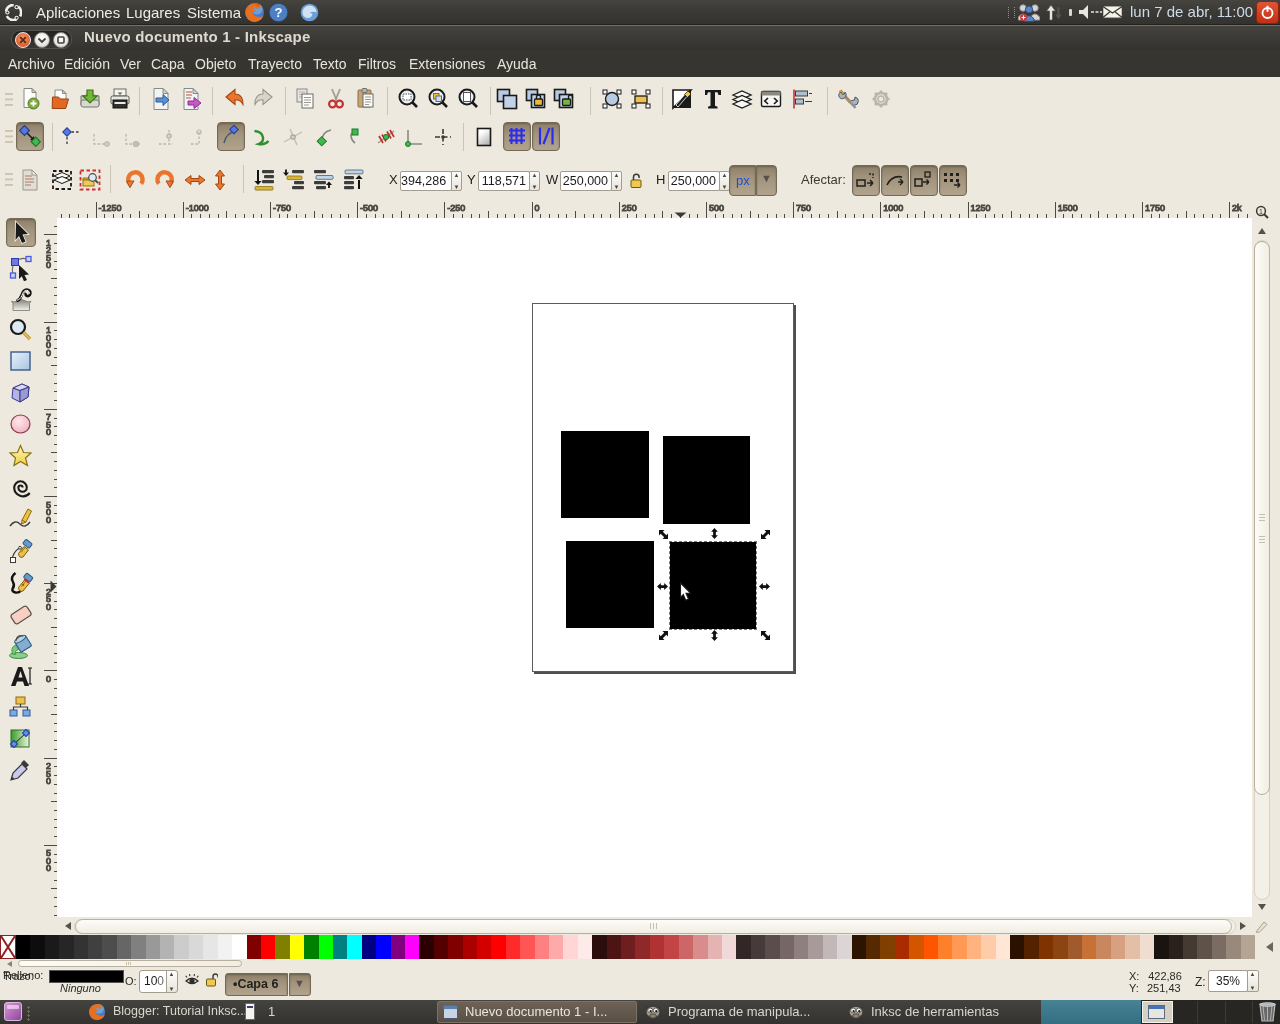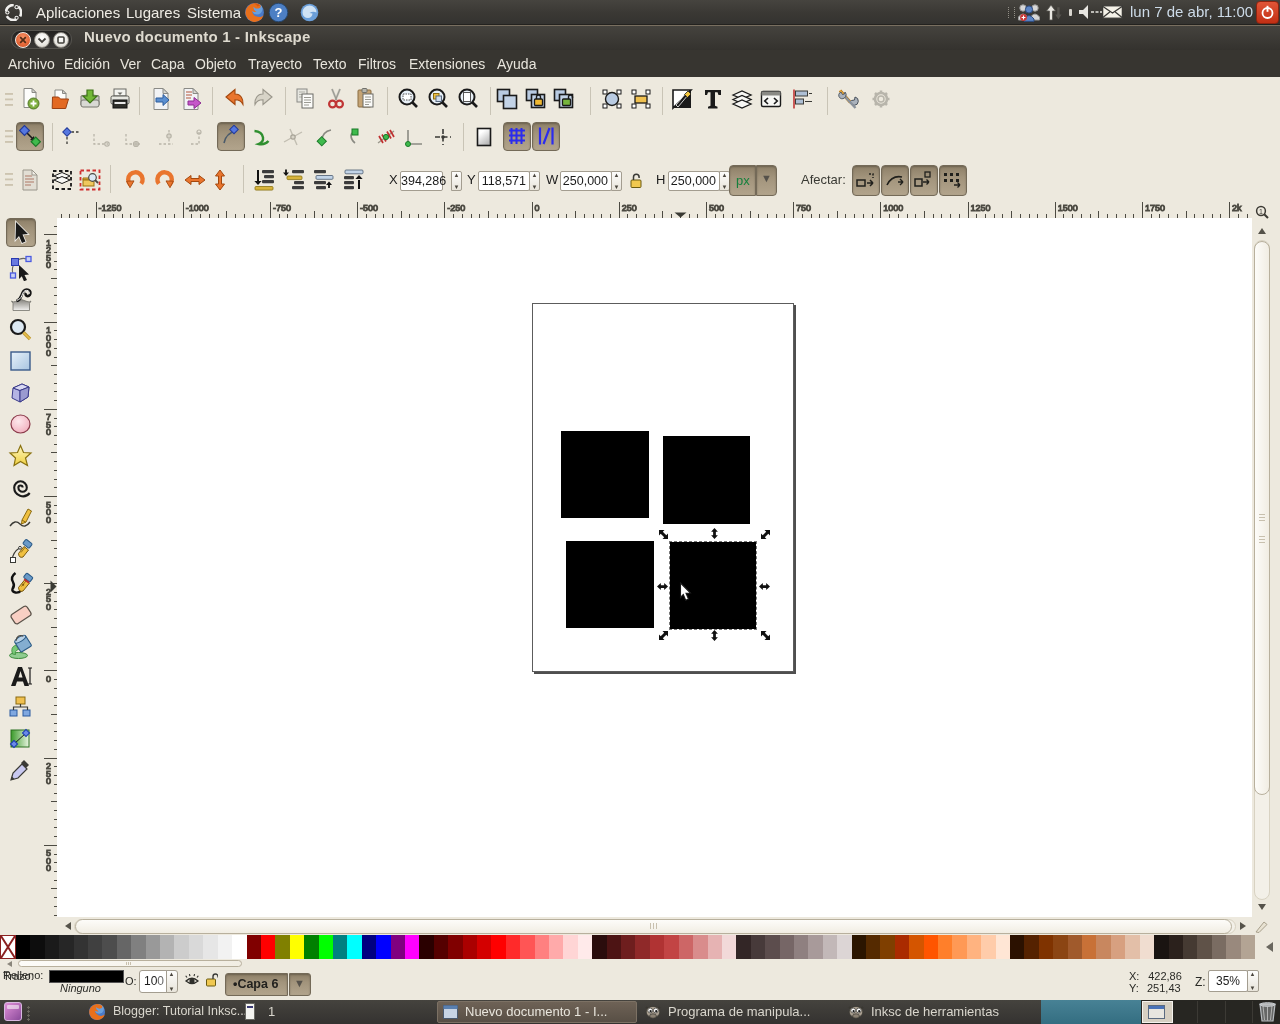"394,286" div.field { width: 43px -> 52px }
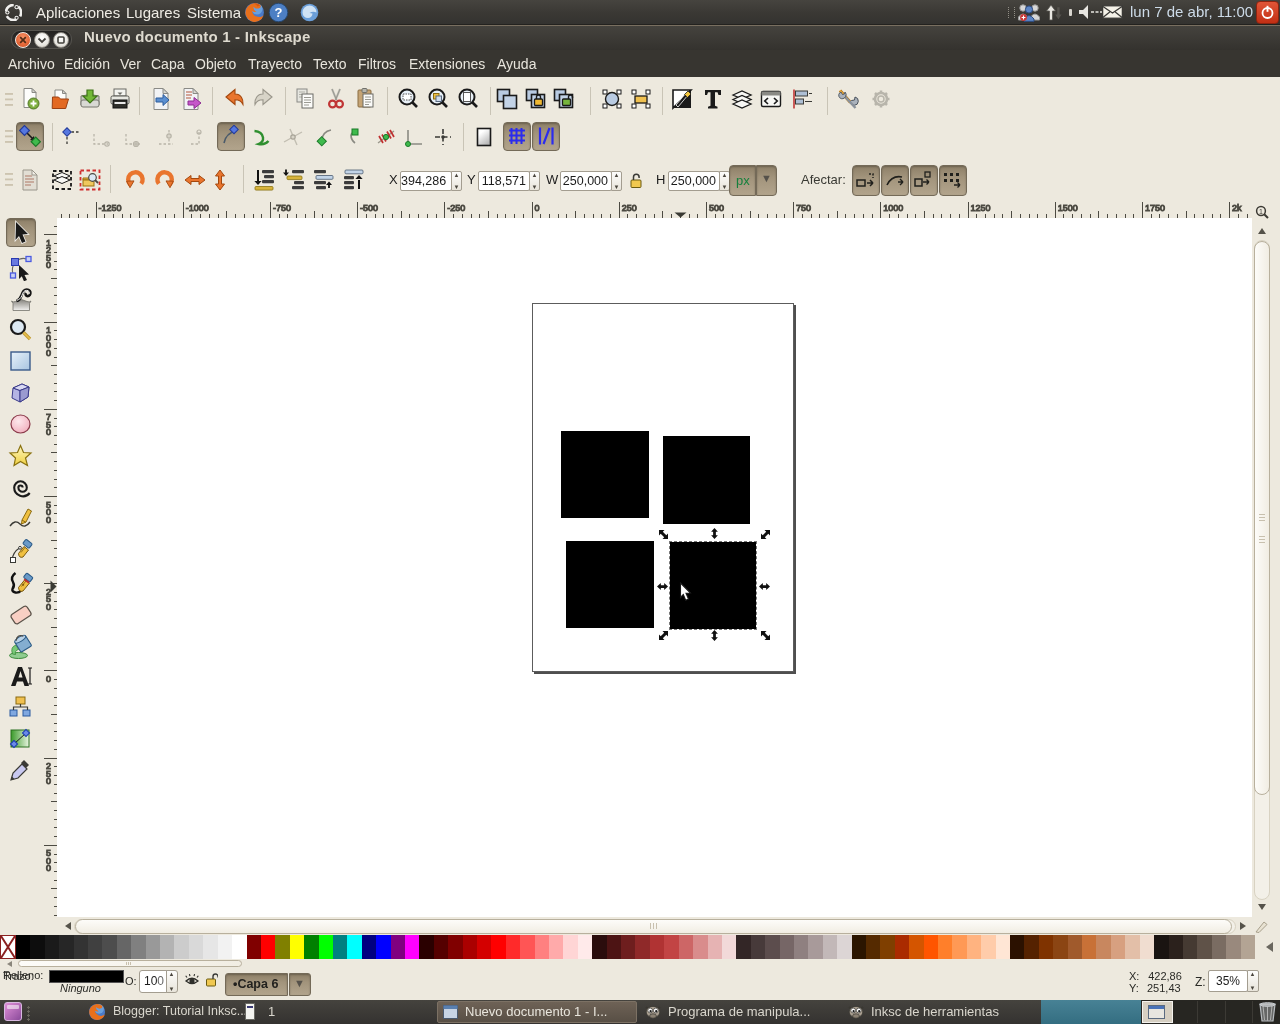"px" span.abs { color: #15803d -> #1d4ed8 }
